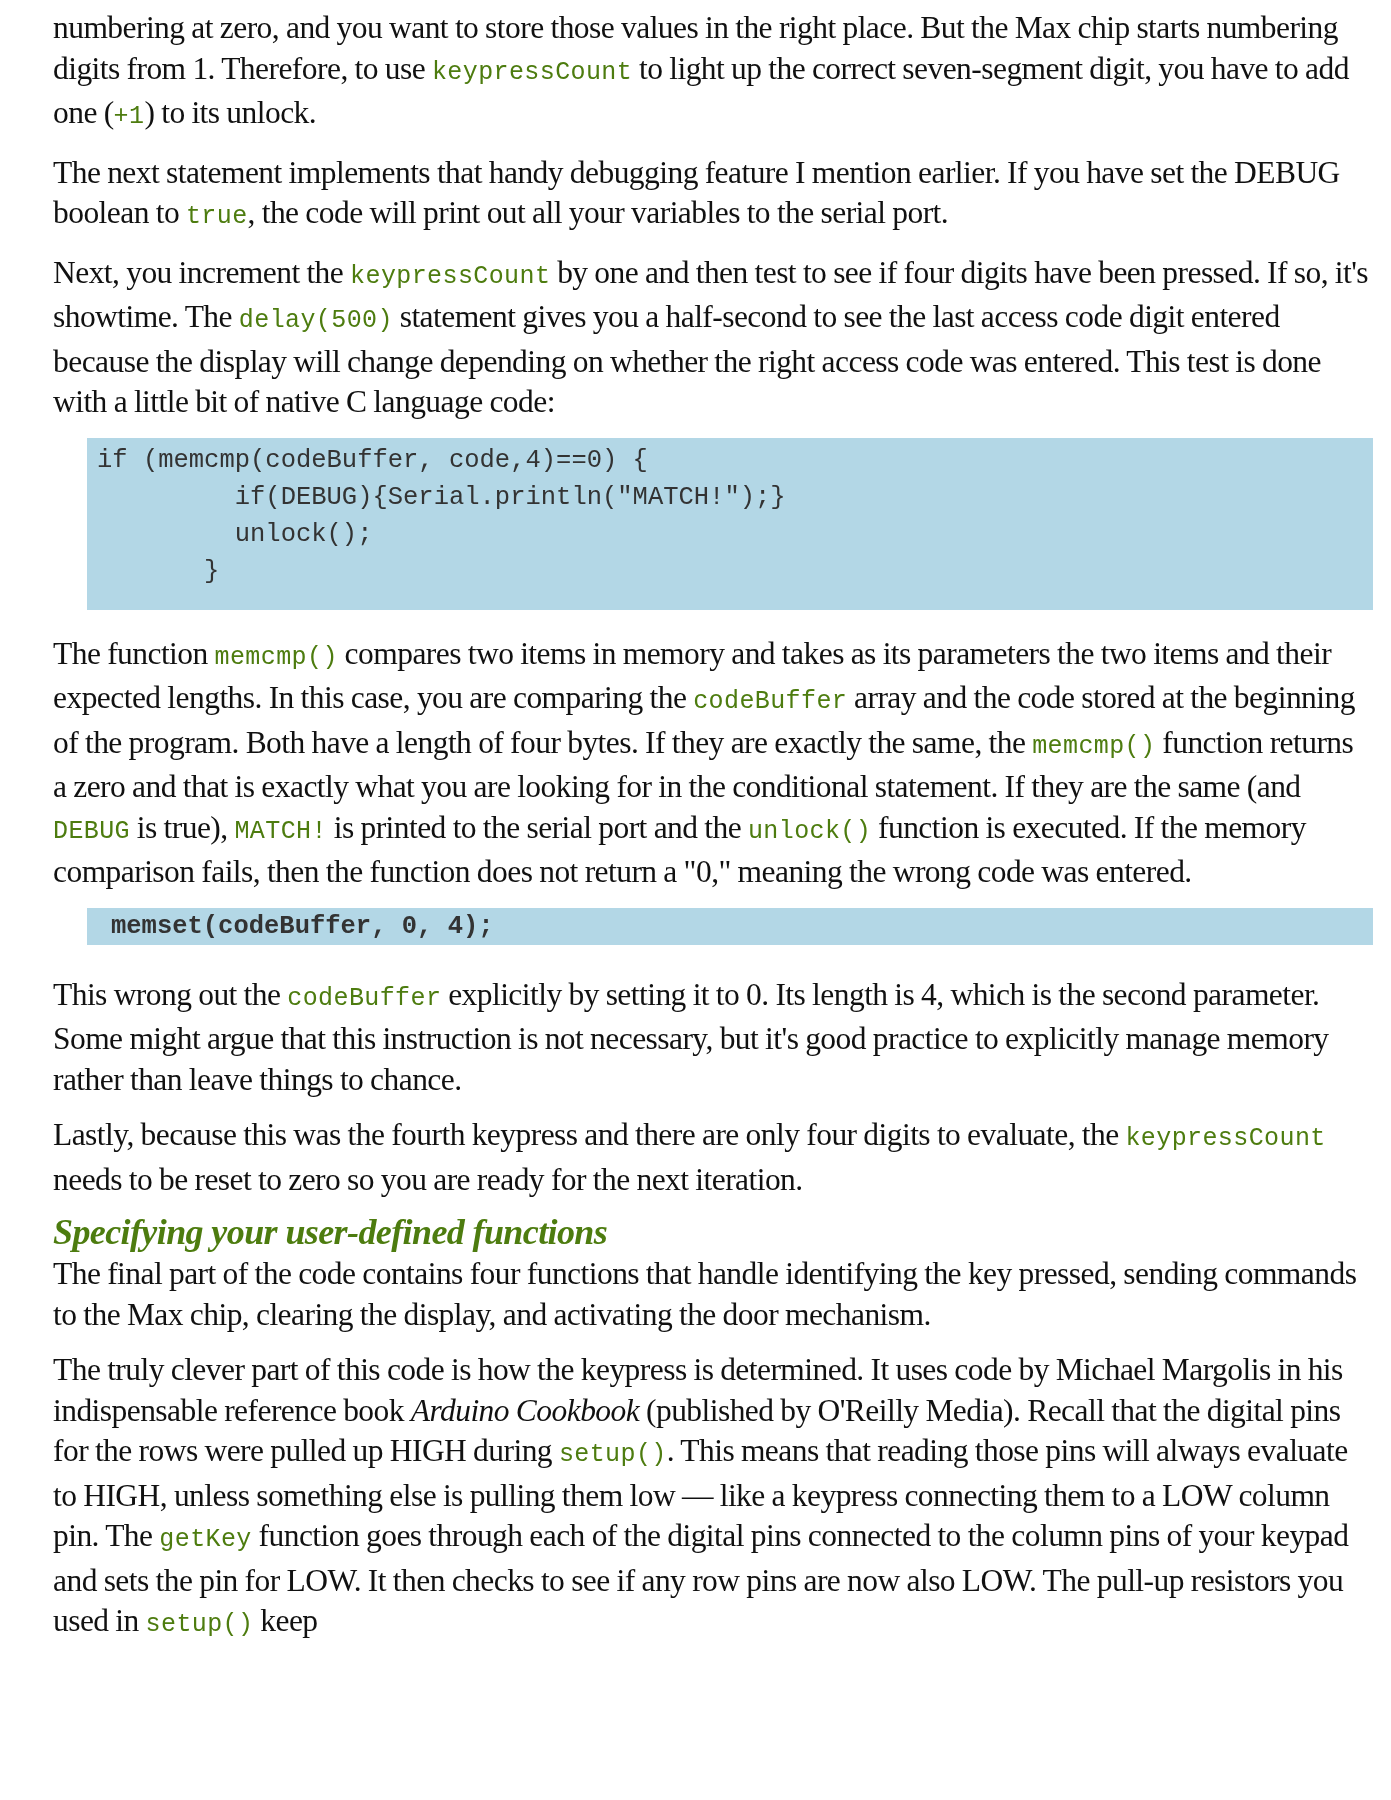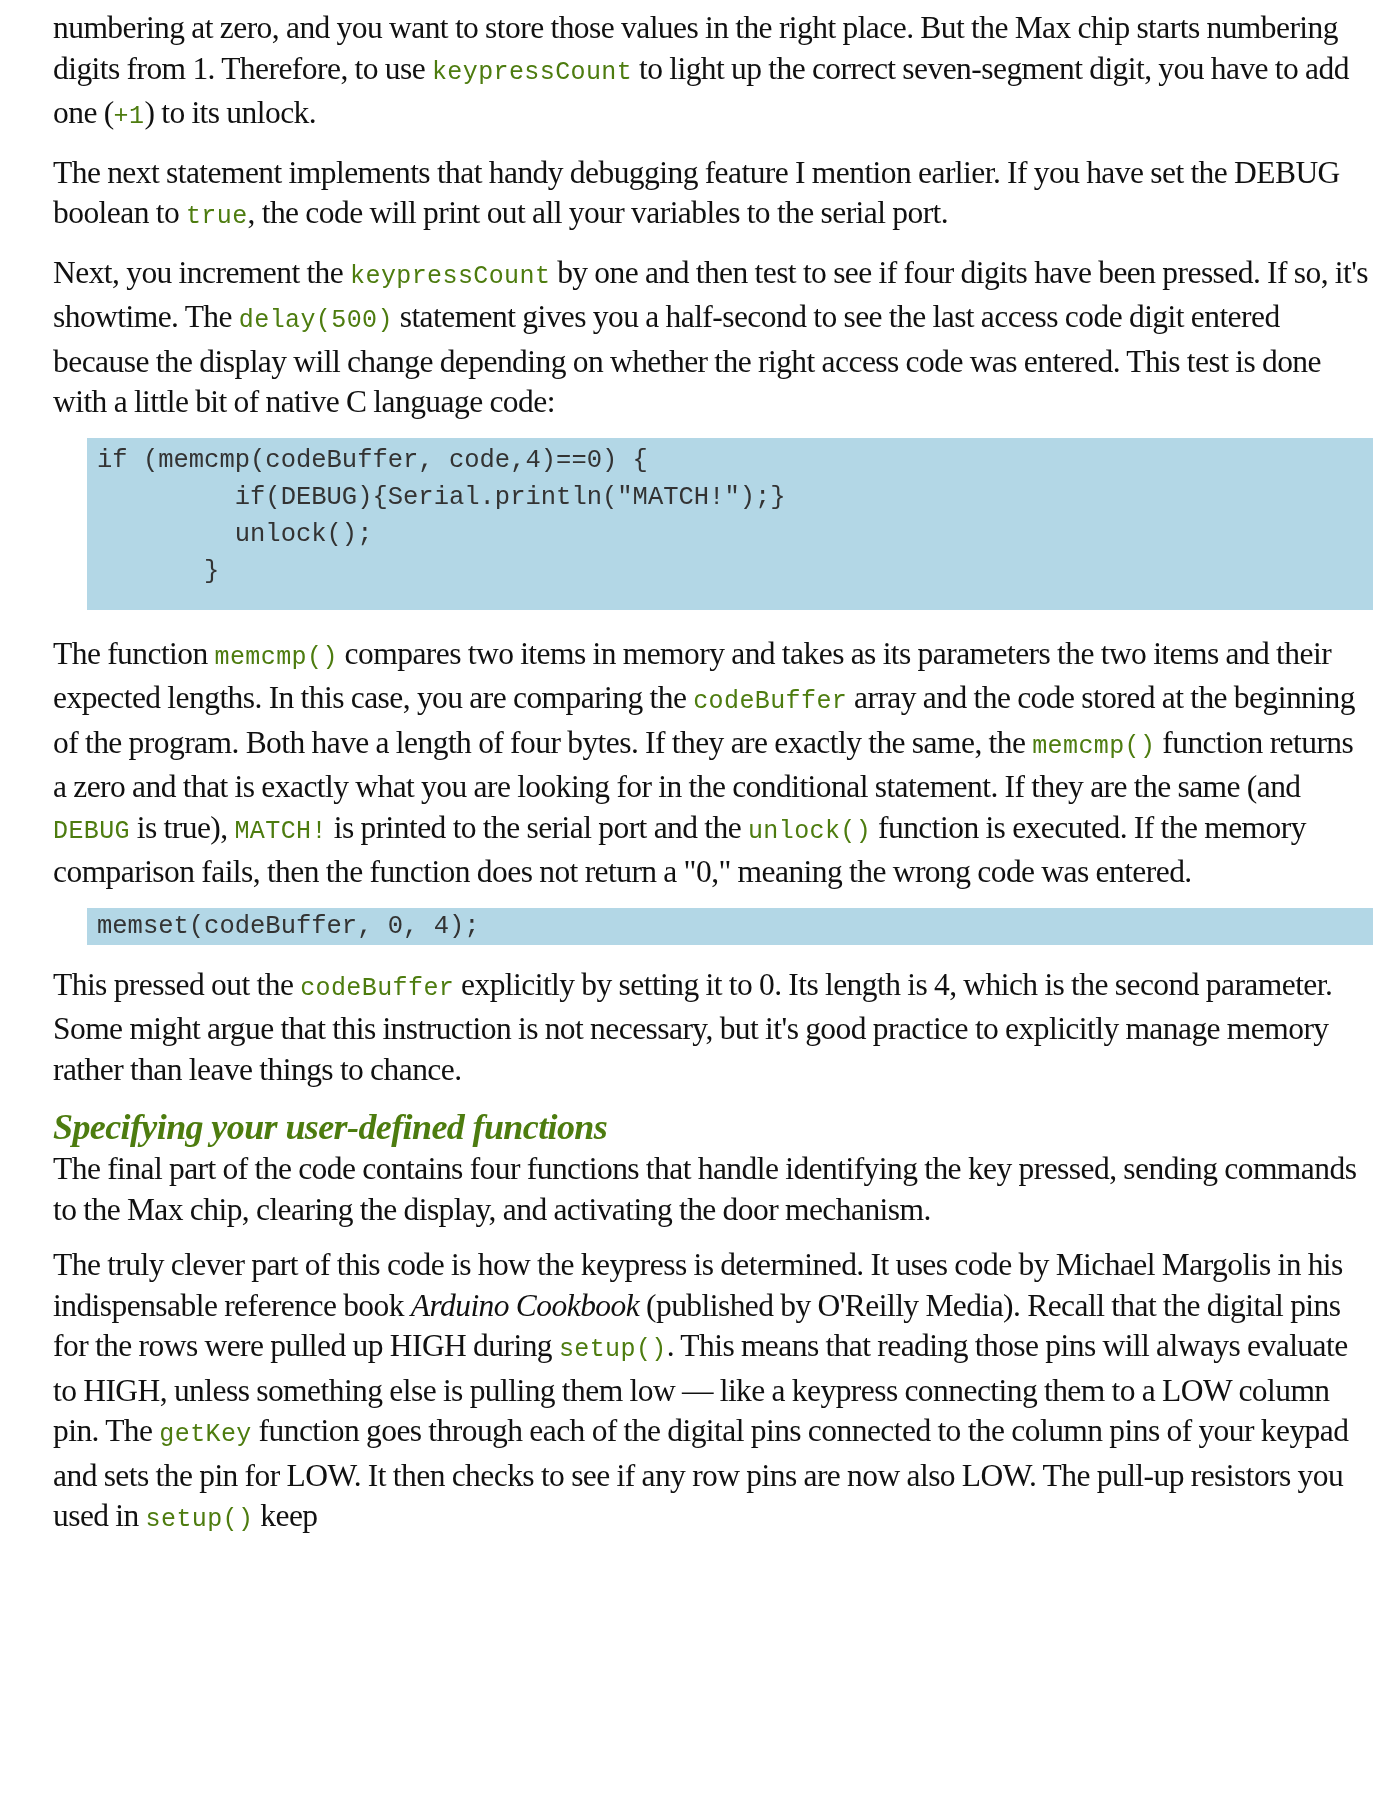"memset(codeBuffer, 0, 4);" .codeblock.single { font-weight: none -> bold; margin-bottom: 20px -> 30px; padding: 2px 0 2px 10px -> 2px 0 2px 24px }
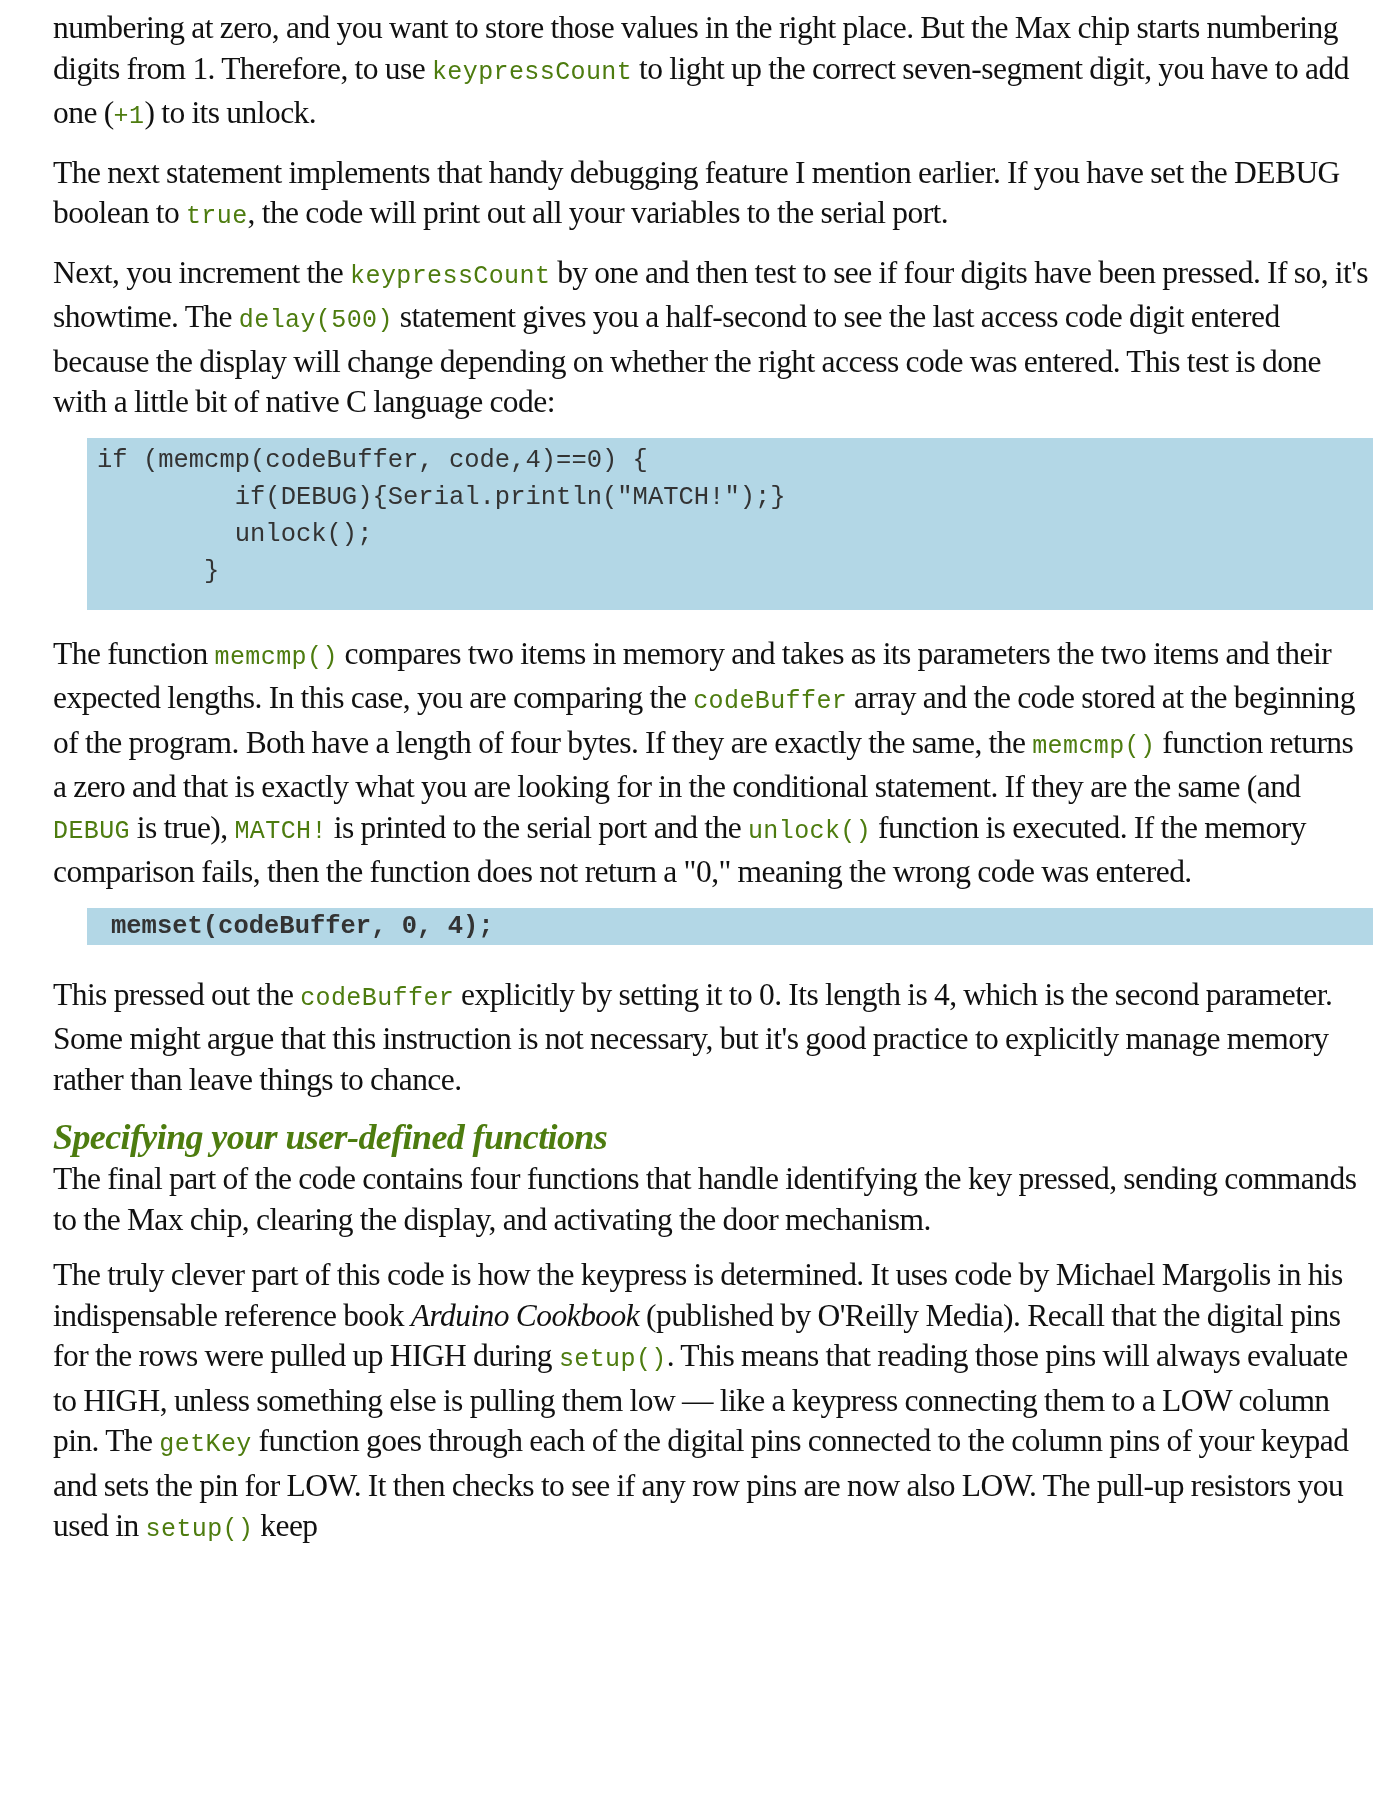"This pressed out the" span { text: pressed -> wrong }
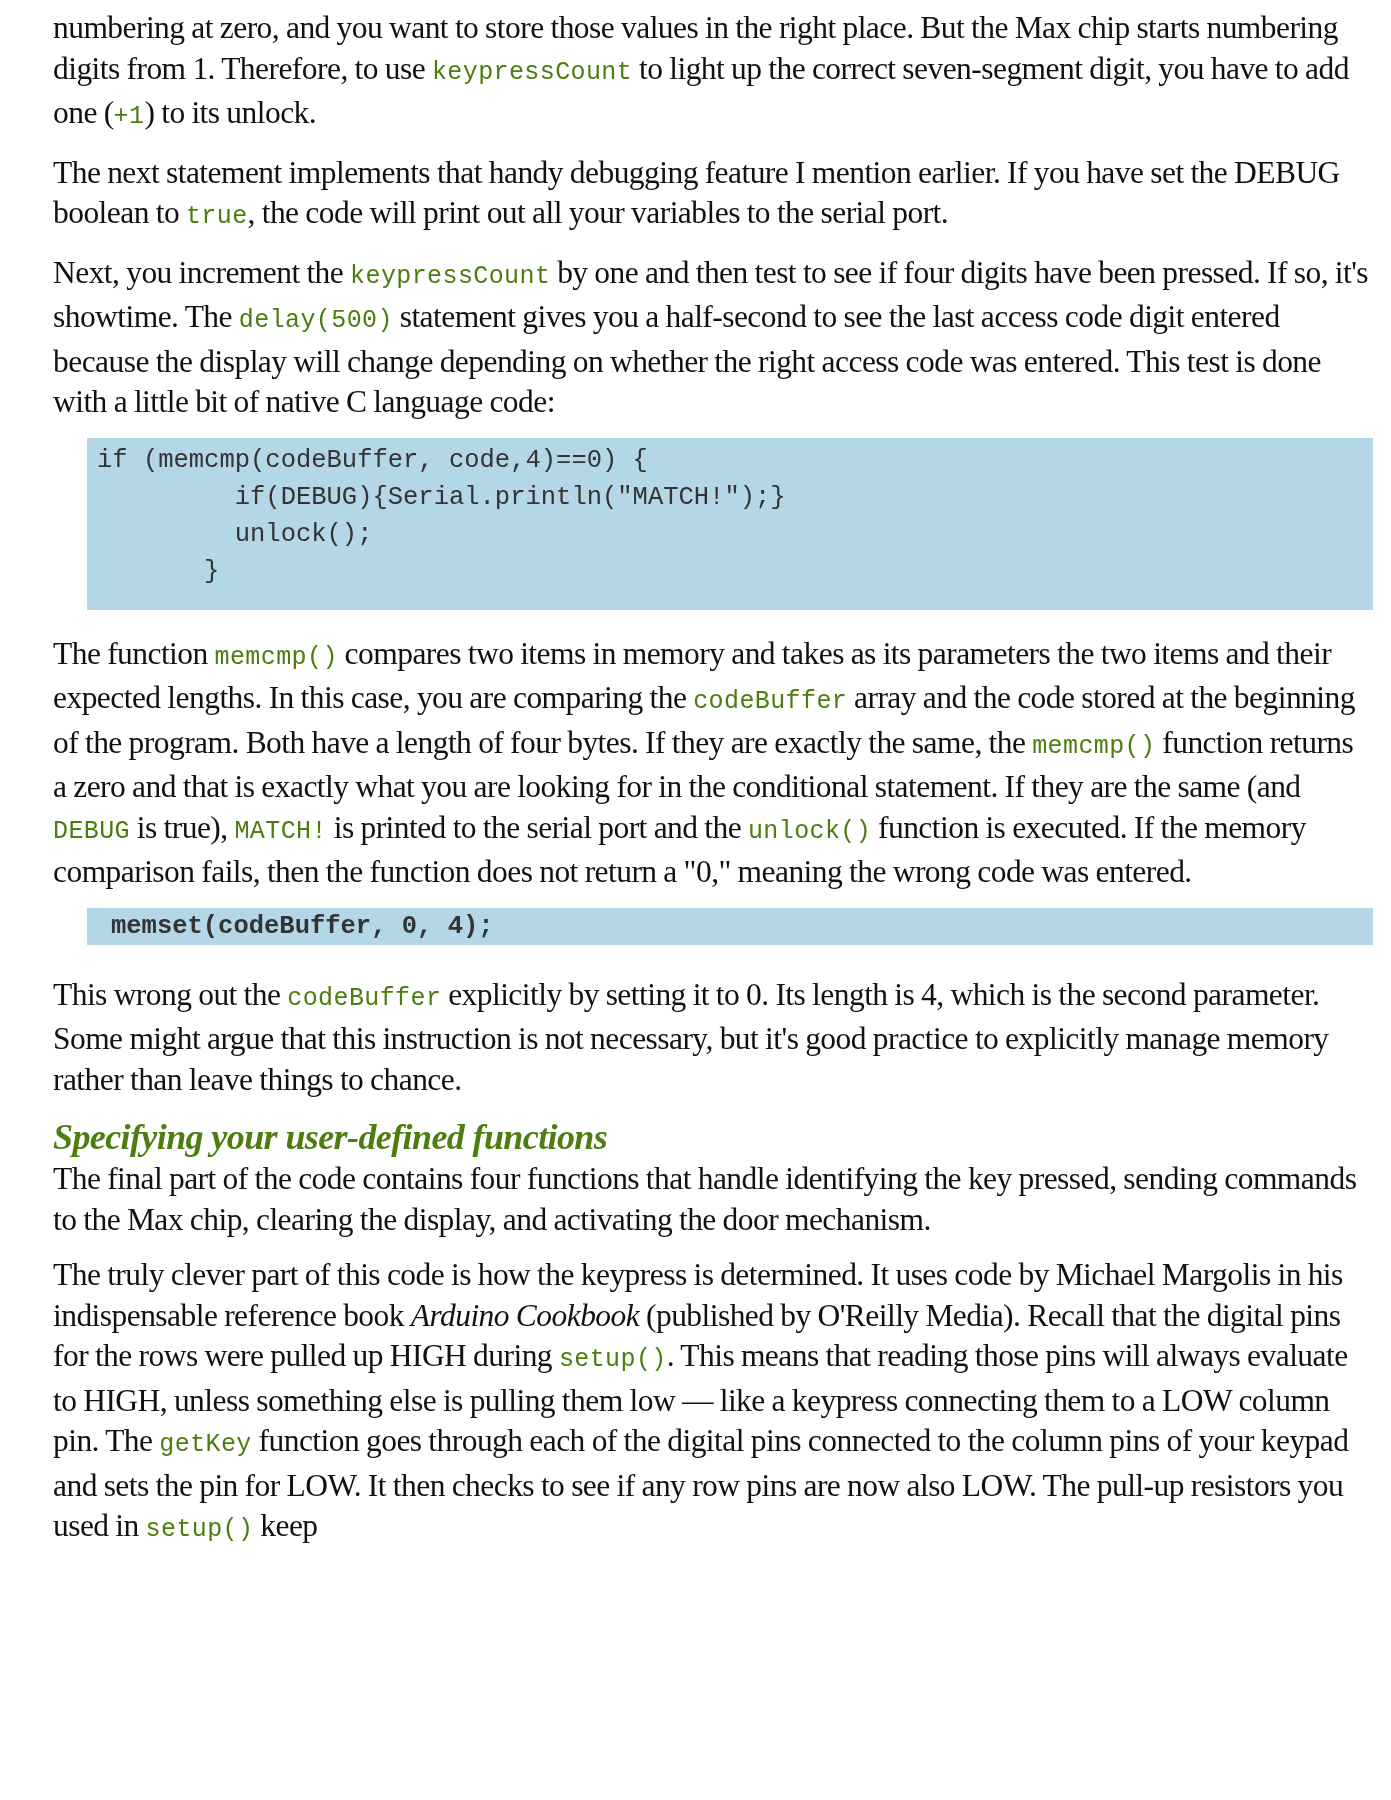"Lastly, because this was the" p { html: none -> <p><span>Lastly, because this was the fourth keypress and there are only four digits to evaluate, the </span><code>keypressCount</code><span> needs to be reset to zero so you are ready for the next iteration.</span></p> }
